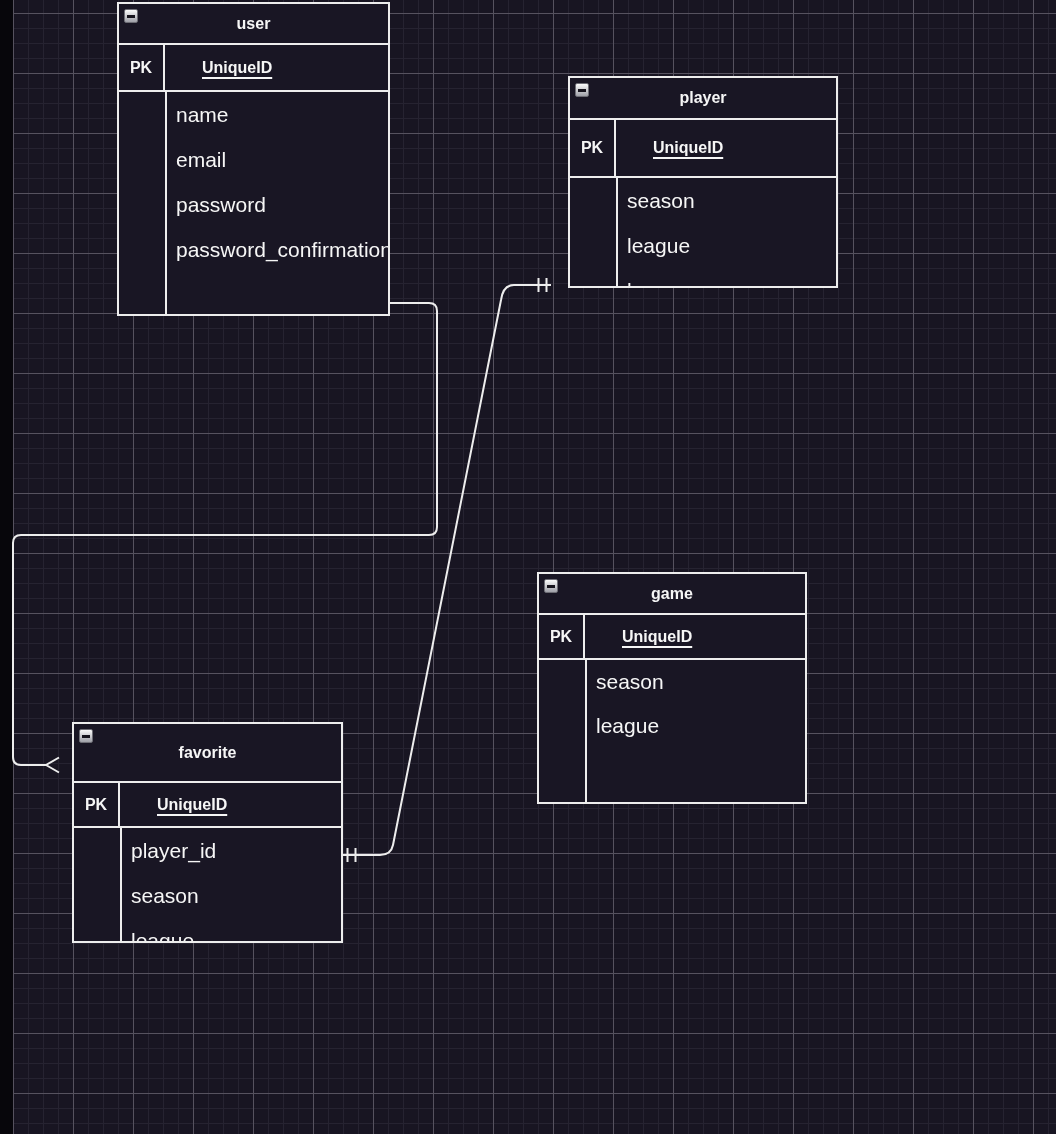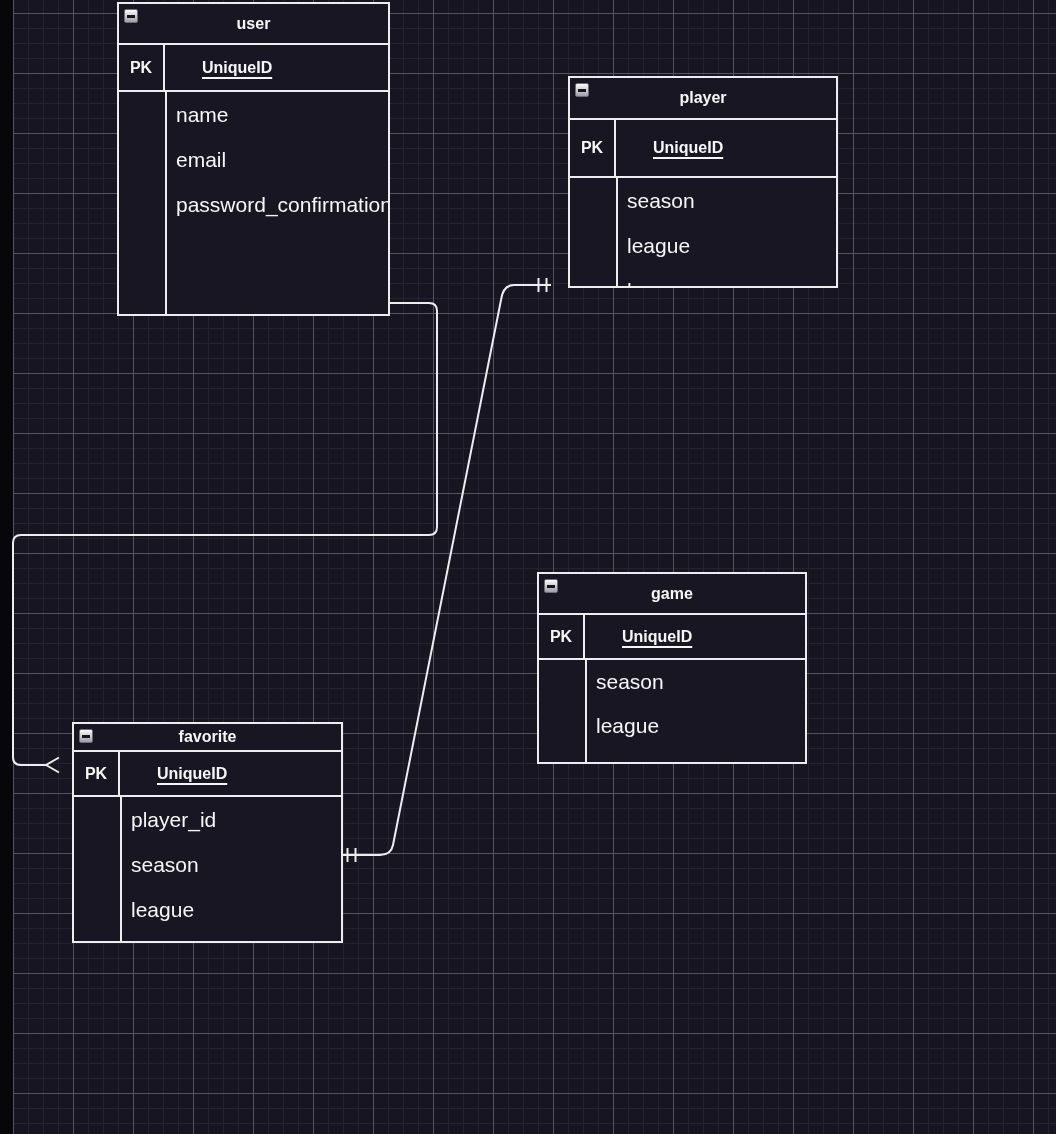"password" div.trow { html: none -> <div> <span>password</span> </div> }
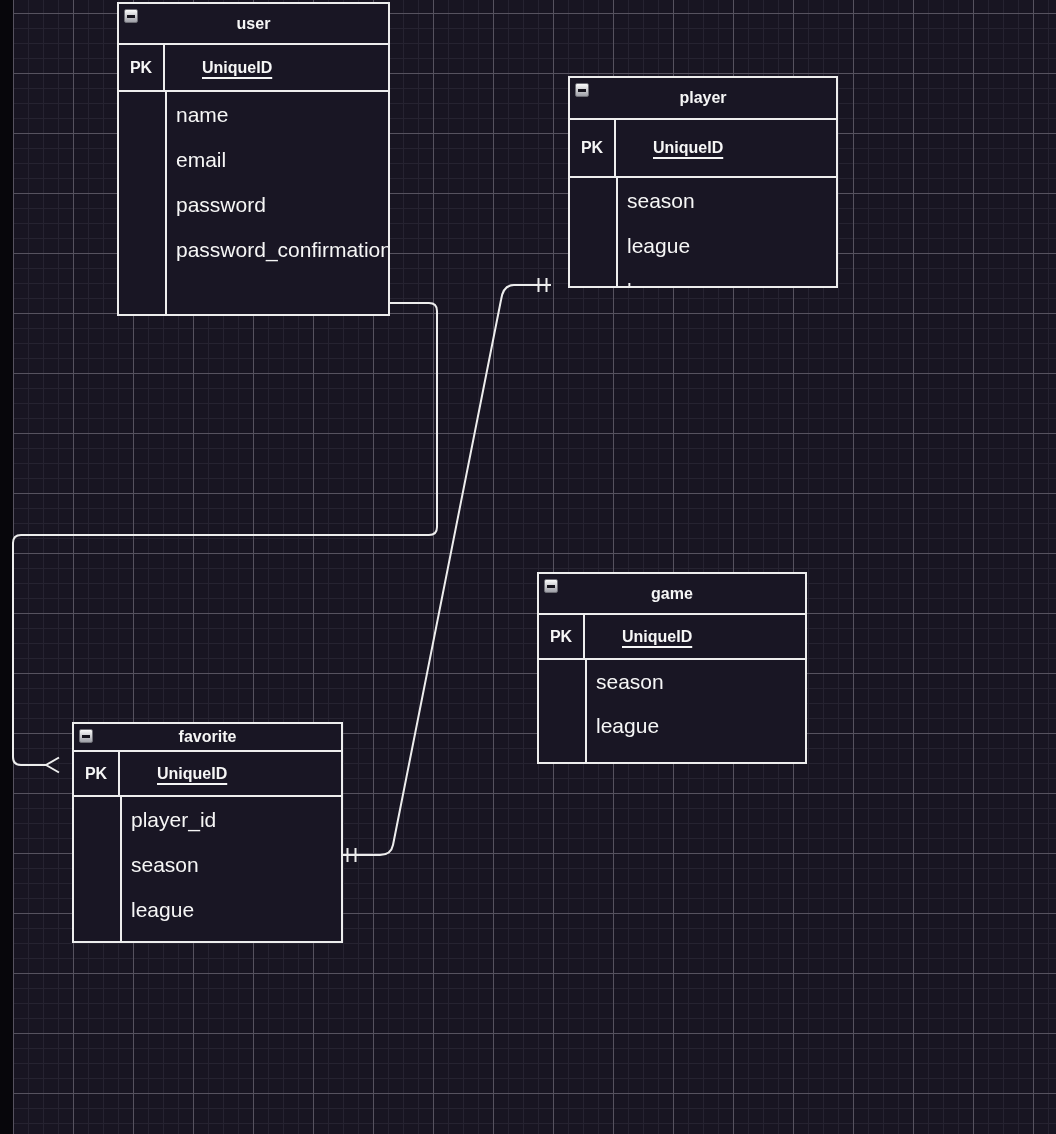"game" div.er-table { height: 192px -> 232px }
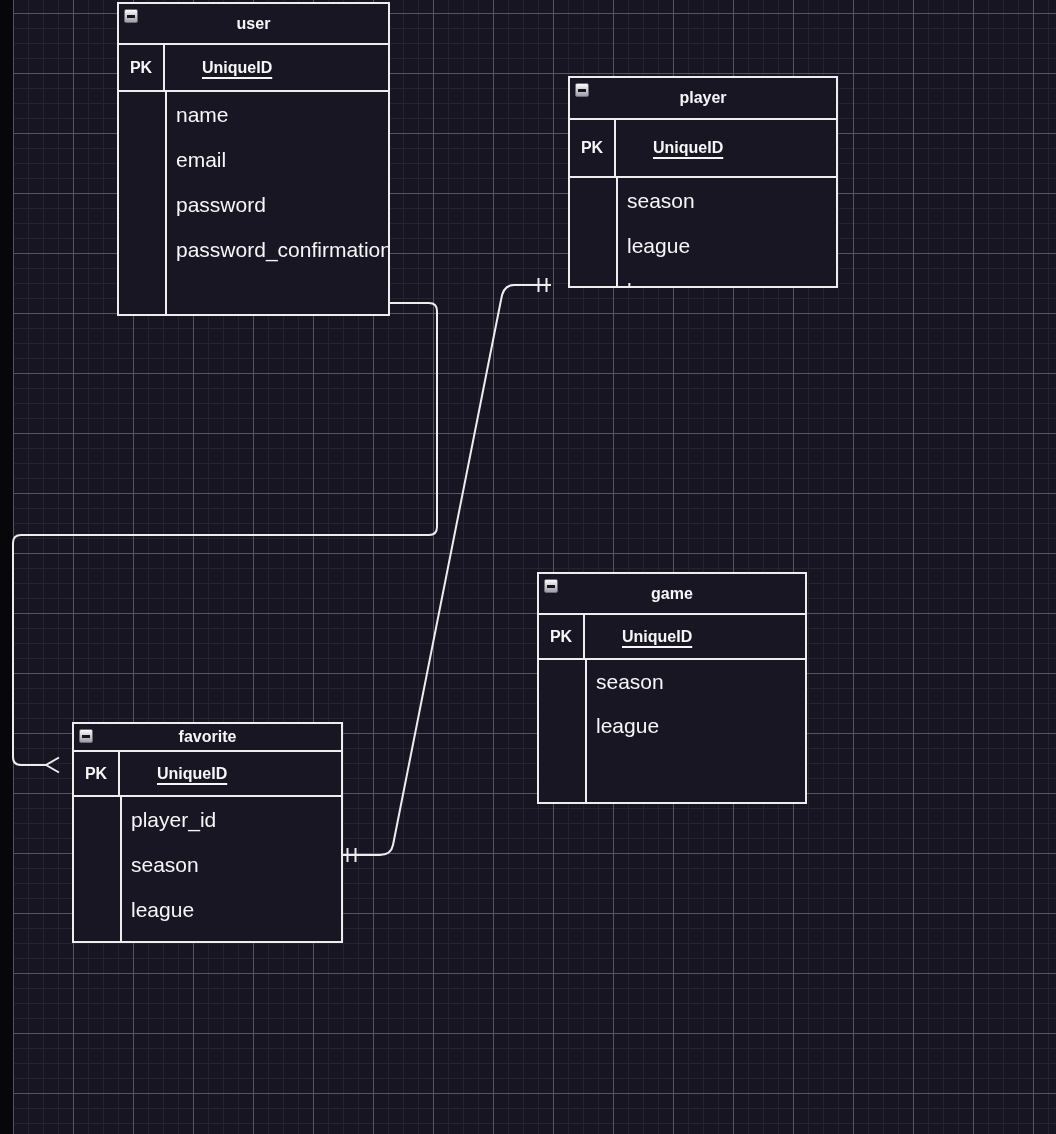"favorite" div.thead { height: 28px -> 59px }
